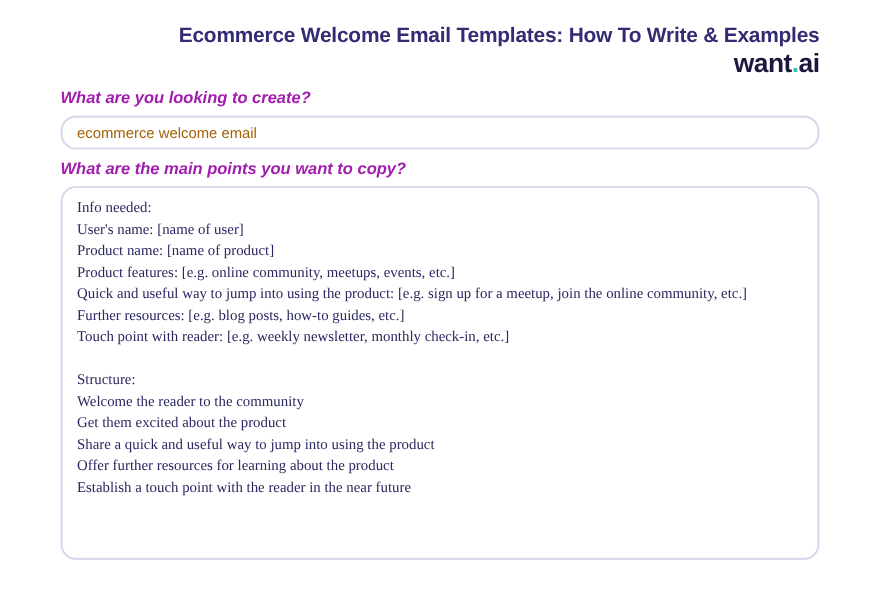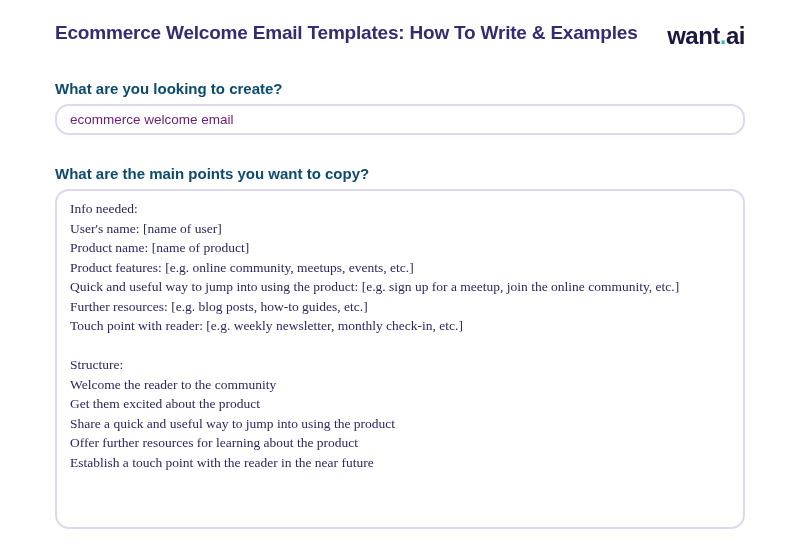"Ecommerce Welcome Email Templates: How" .header-row { align-items: flex-start -> flex-end; flex-direction: none -> column }
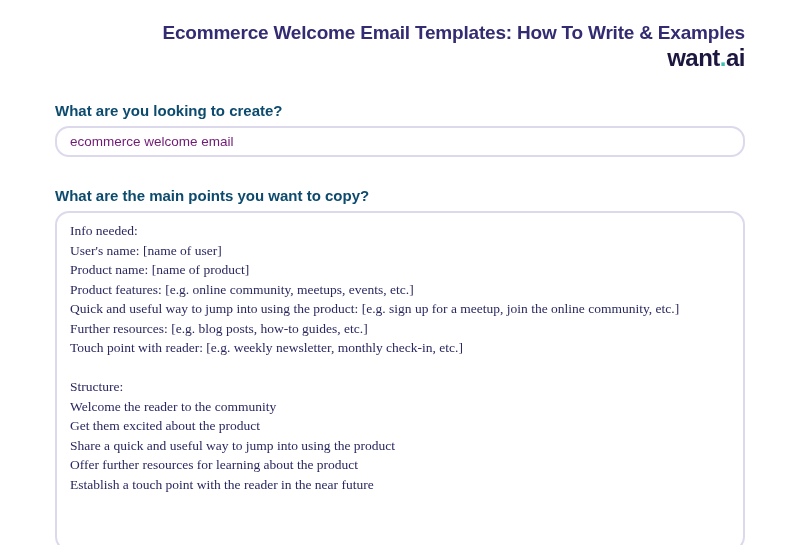"What are you looking to" .field-label { color: #0c4a6e -> #a21caf; font-style: none -> italic; margin-top: 30px -> 9px }
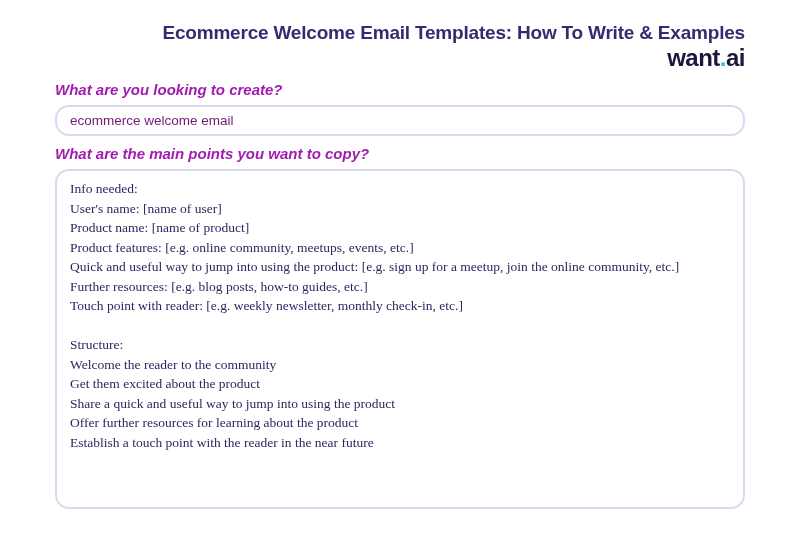"ecommerce welcome email" .text-input { color: #701a75 -> #a16207 }
